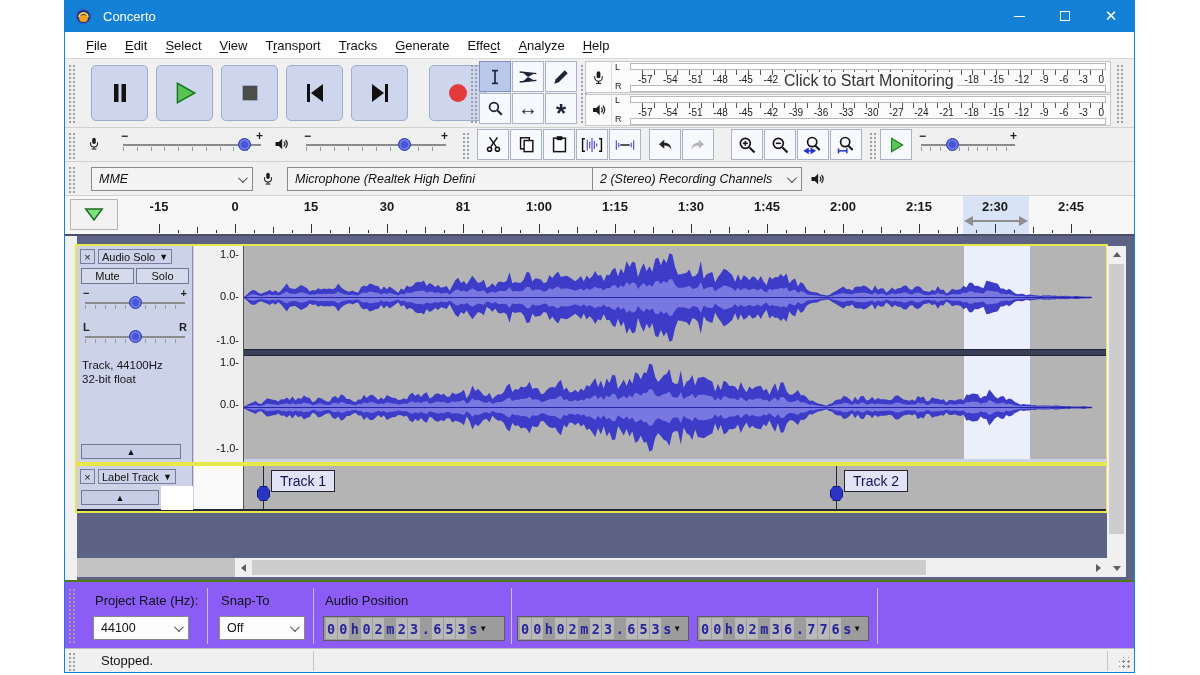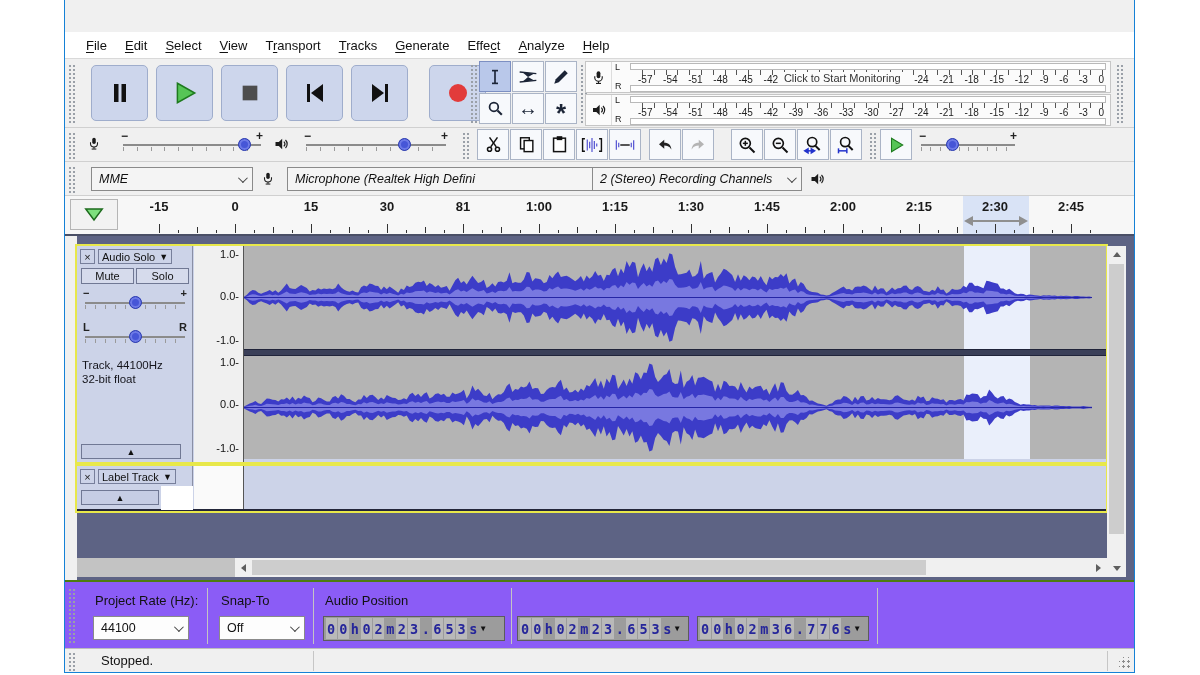"Concerto" div.abs { html: none -> <div> <svg> <circle></circle> <circle></circle> <ellipse></ellipse> <path></path> </svg> <span>Concerto</span> <div> <div> <div></div> </div> <div> <div></div> </div> <div>✕</div> </div> </div> }
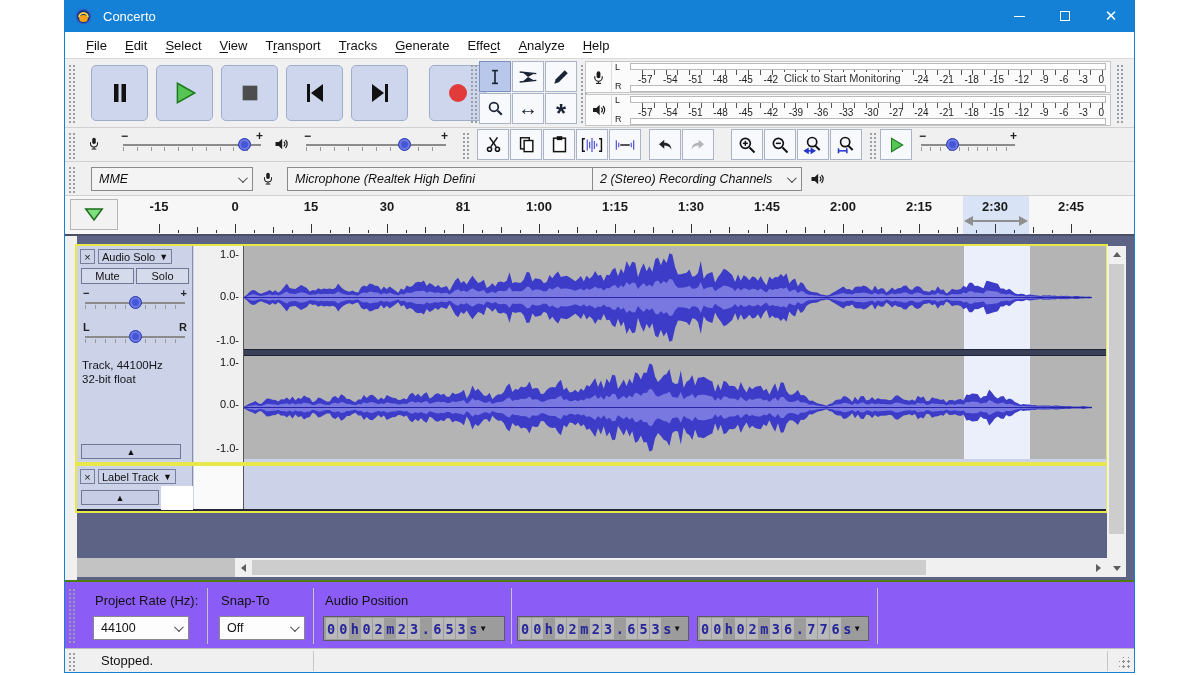"Click to Start Monitoring" .meter-overlay { font-size: 11px -> 16px }
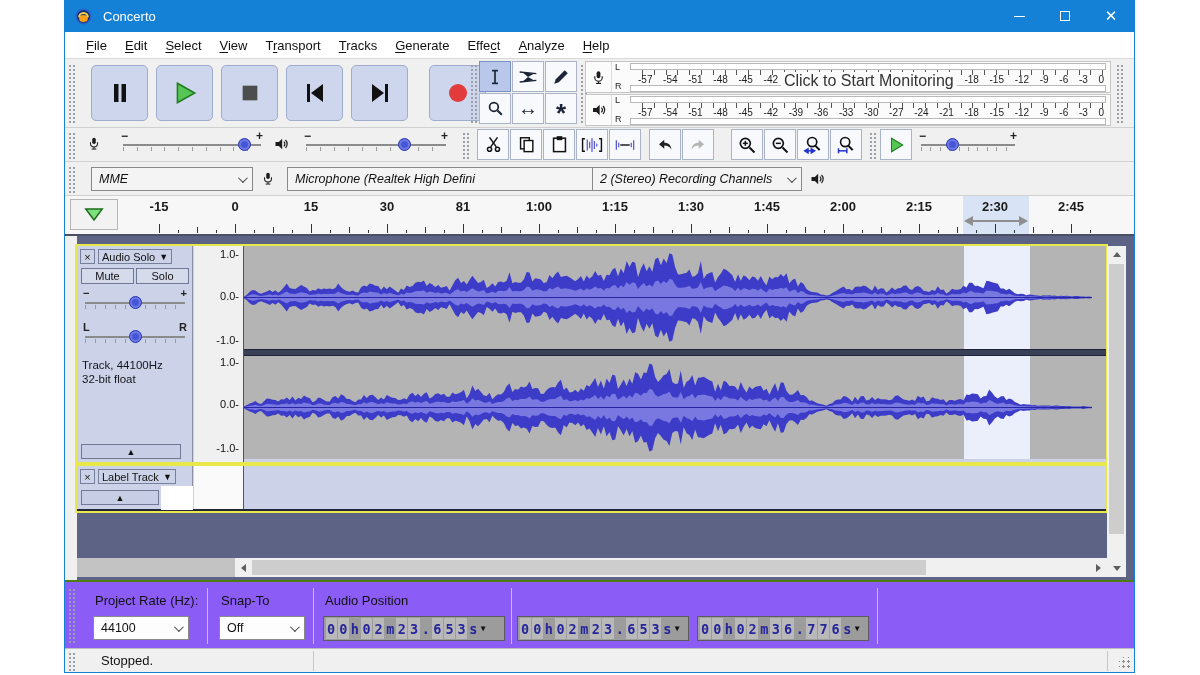"Track 1" div.labelcontent { html: none -> <div> <div></div> <div></div> <div>Track 1</div> <div></div> <div></div> <div>Track 2</div> </div> }
